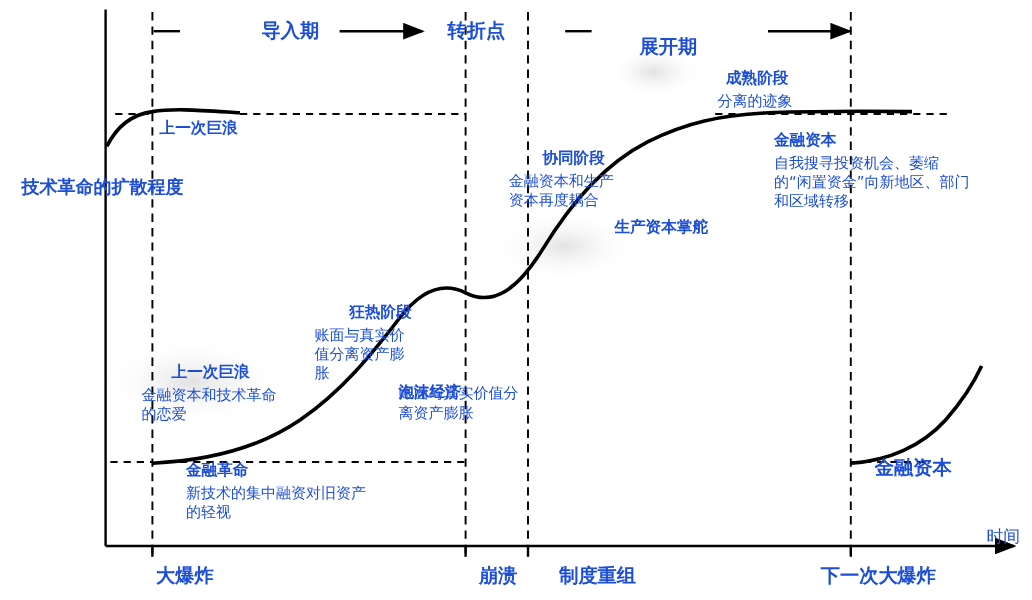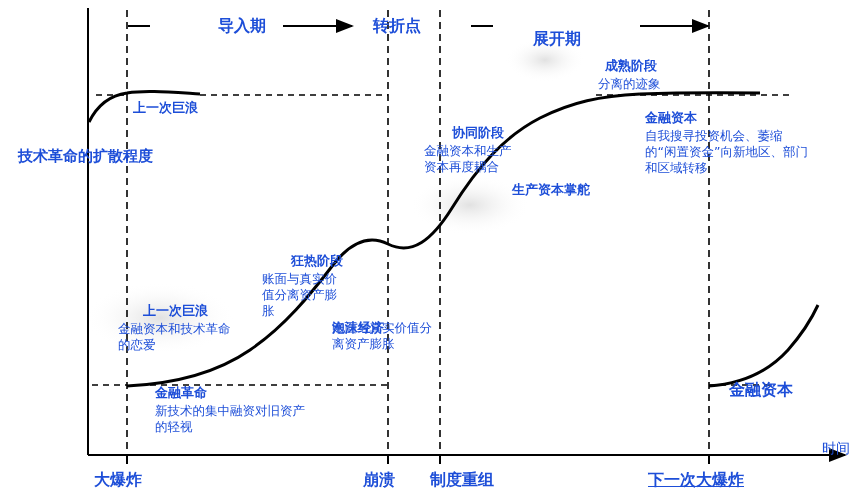"大爆炸" .evt { margin-left: none -> 36px }
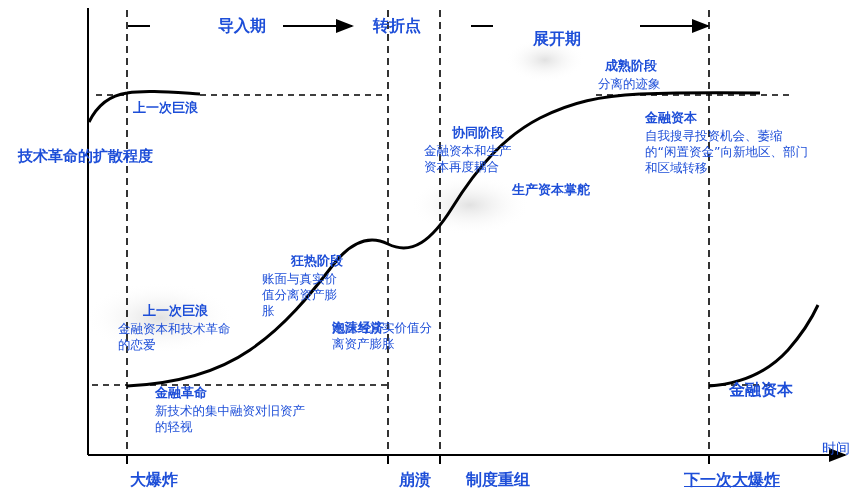"下一次大爆炸" div.lbl { text-decoration: underline -> none }
